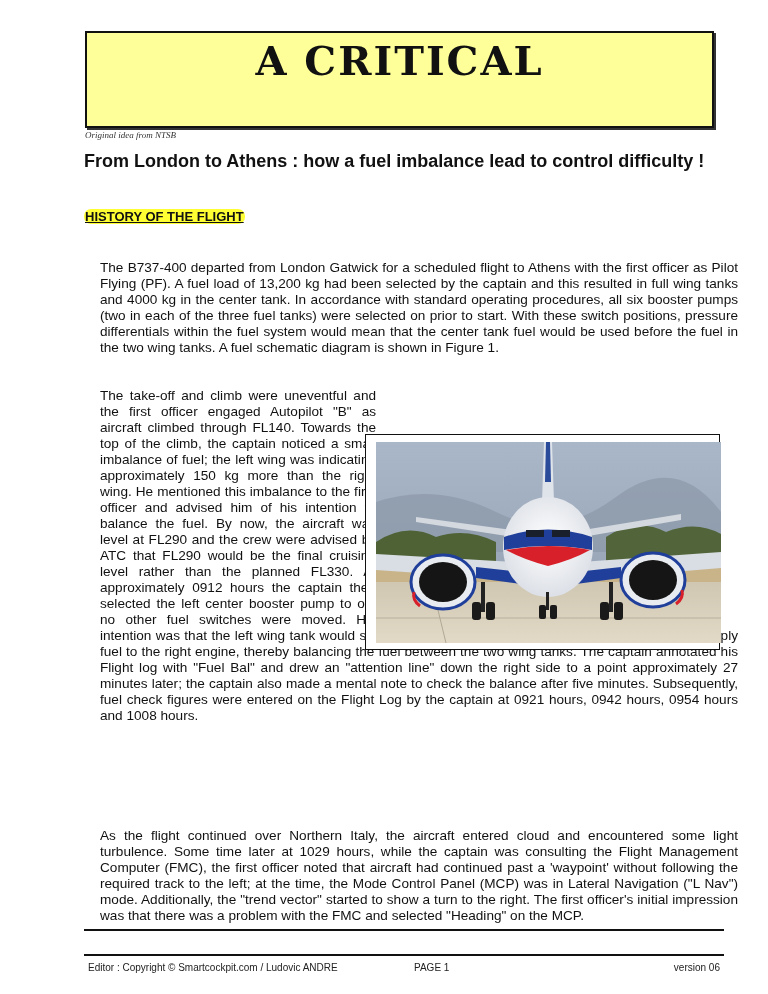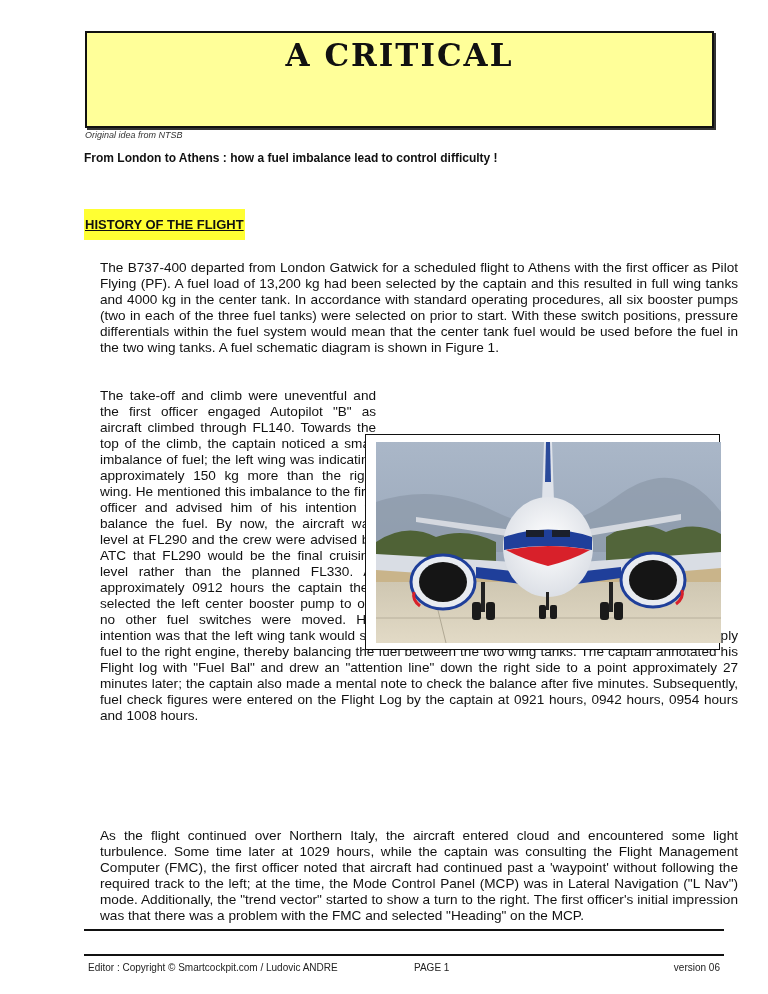"A CRITICAL" .title-line { font-size: 31px -> 40px }
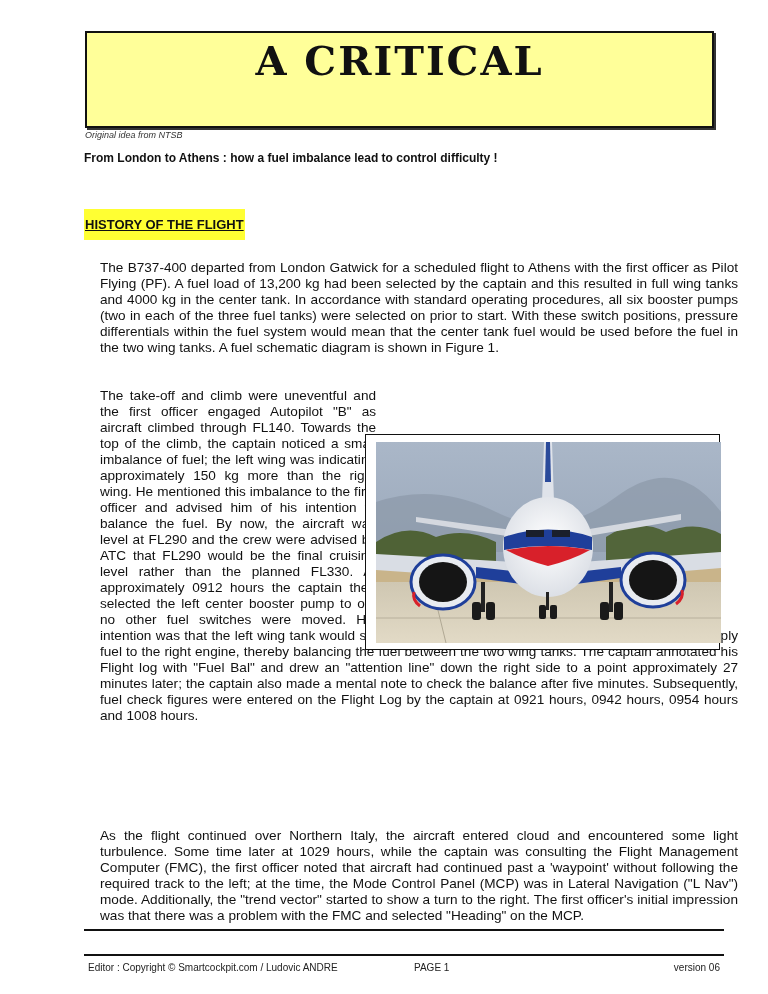"Original idea from NTSB" .credit { font-family: none -> Liberation Serif, serif }
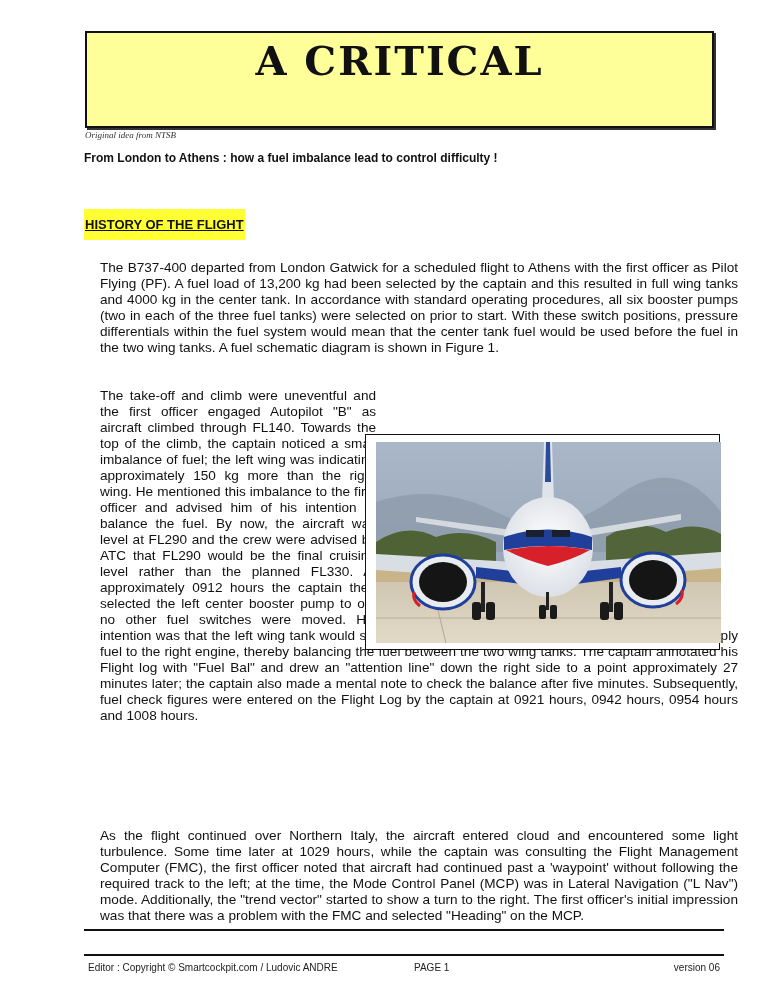"From London to Athens :" .subtitle { font-size: 12px -> 18px }
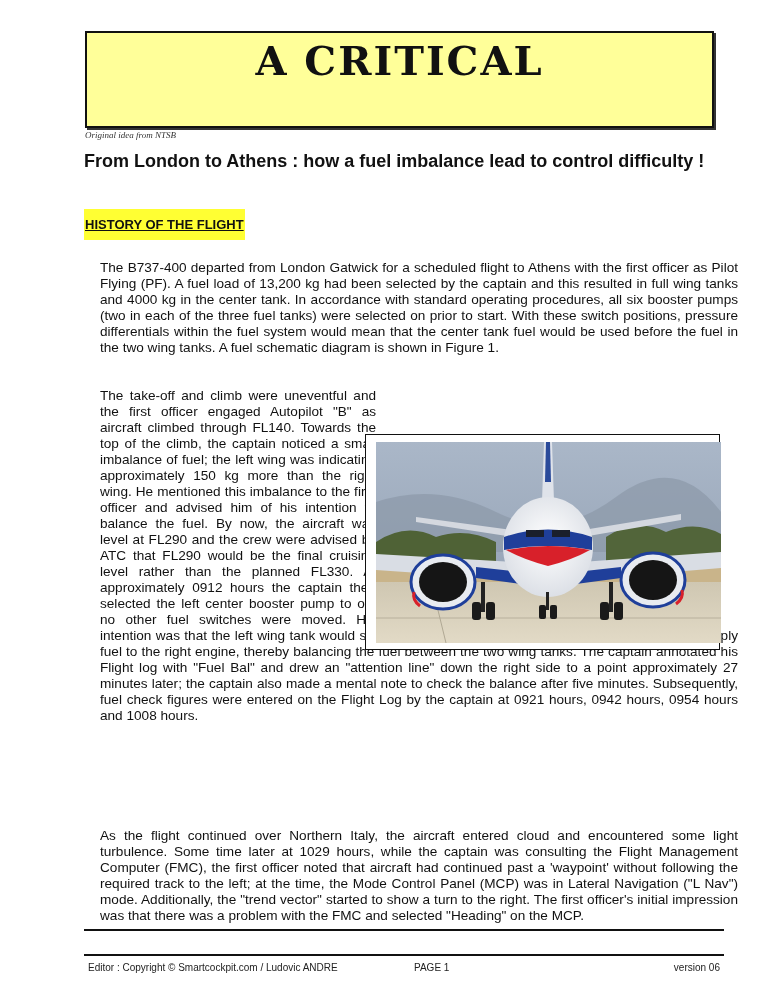"HISTORY OF THE FLIGHT" .section { border-radius: none -> 7px; padding: 8px 1px -> 0 1px }
